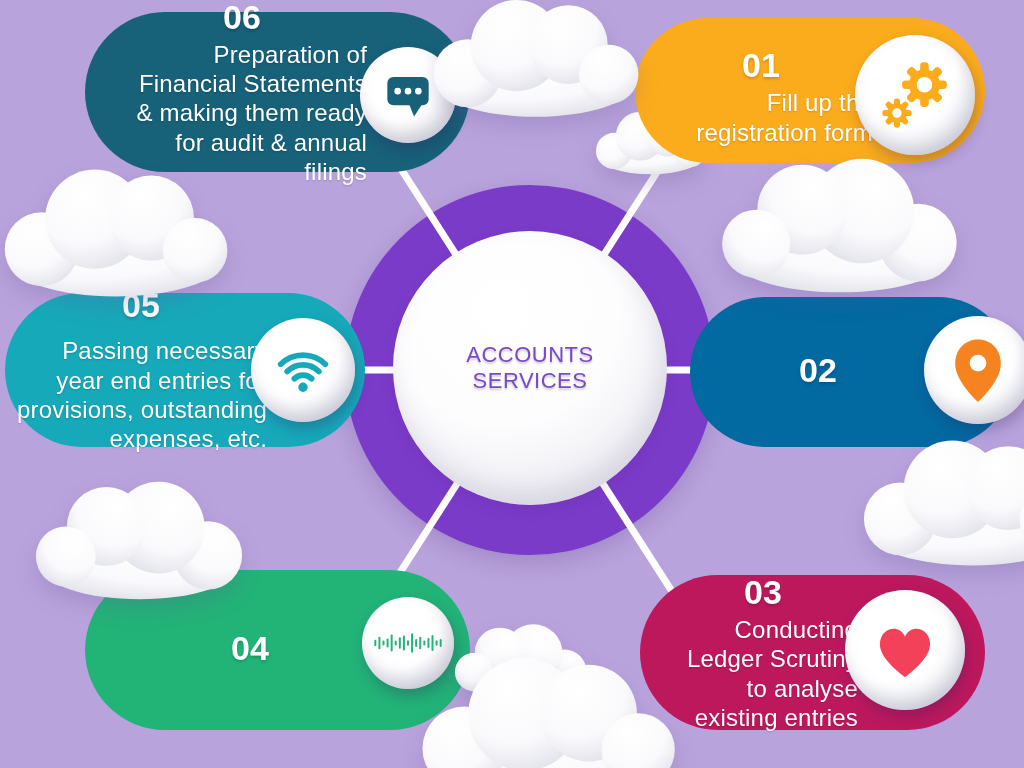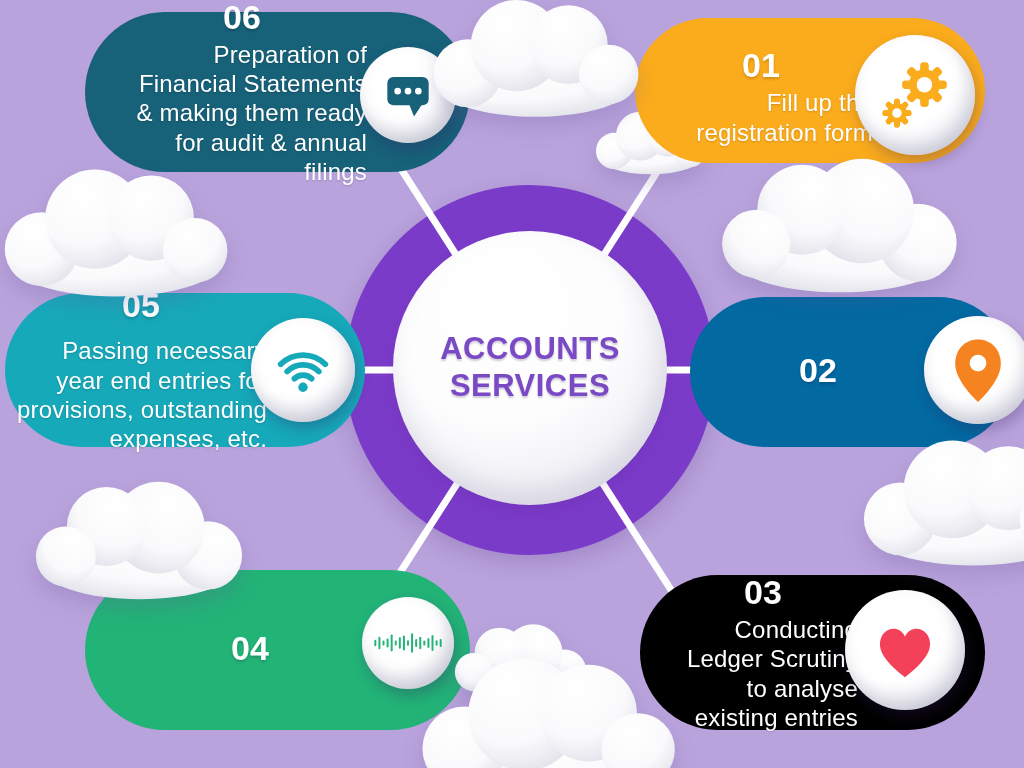"ACCOUNTS" #hub-title { font-size: 31px -> 22px; font-weight: bold -> normal }
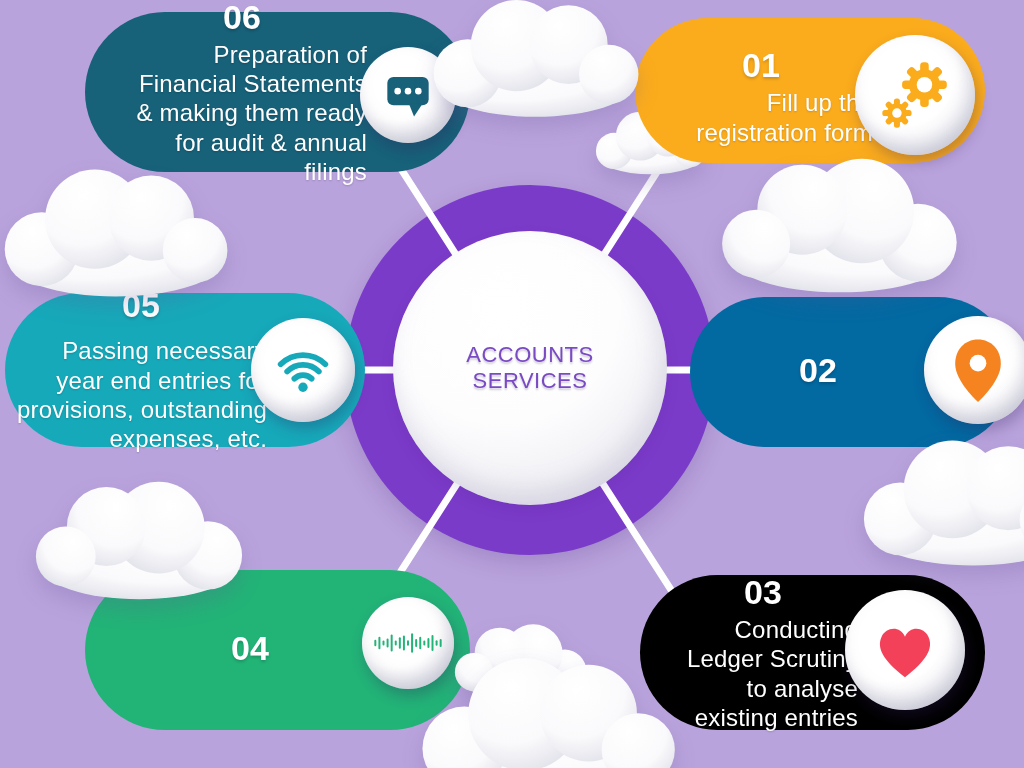"03" div.card { background-color: #000000 -> #be185d }
